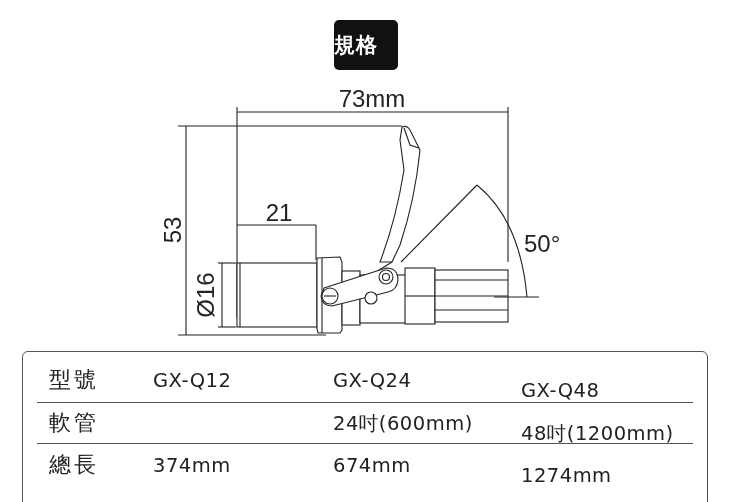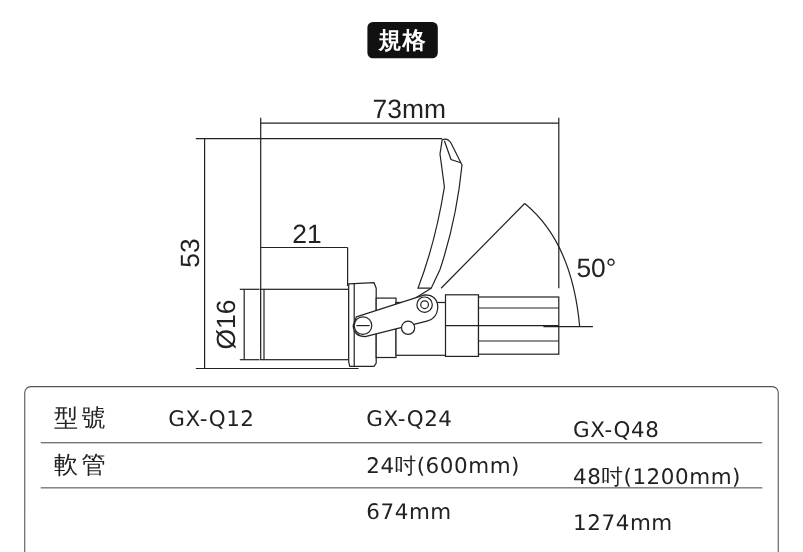"規格" .title-badge { height: 33px -> 50px; justify-content: center -> none }
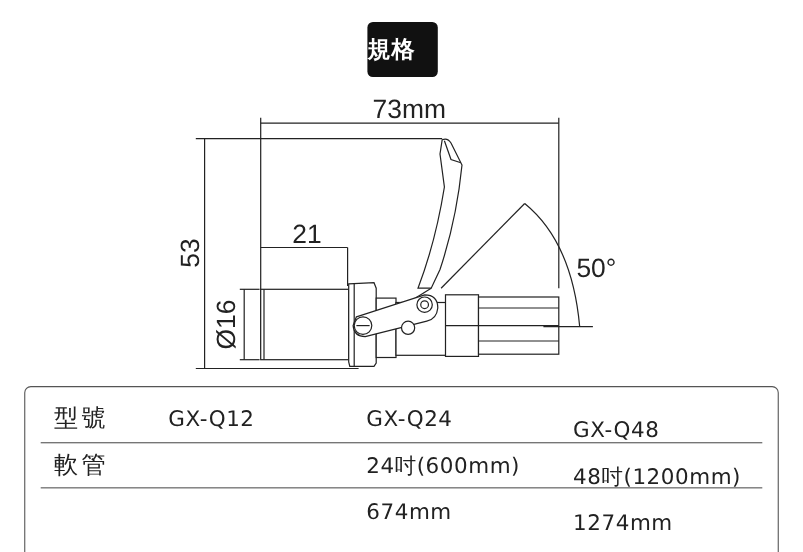"總長" span.cell-label { html: none -> <span>總長</span> }
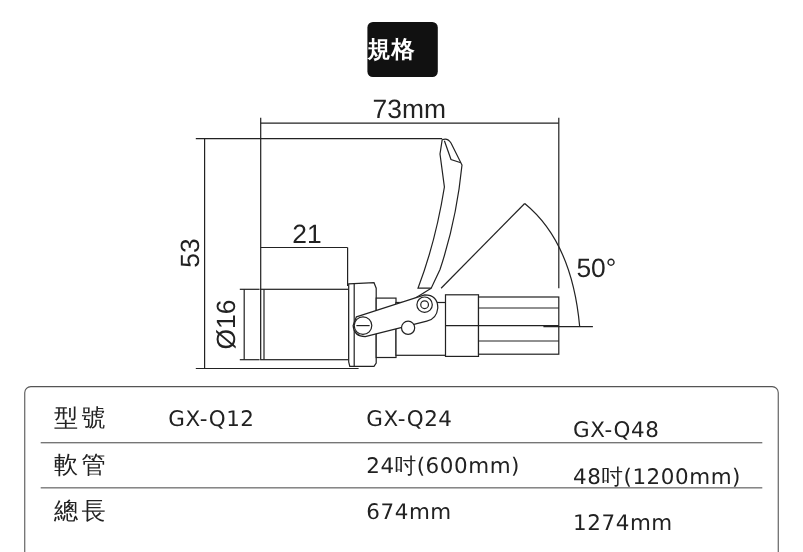"374mm" span.cell { html: none -> <span>374mm</span> }
